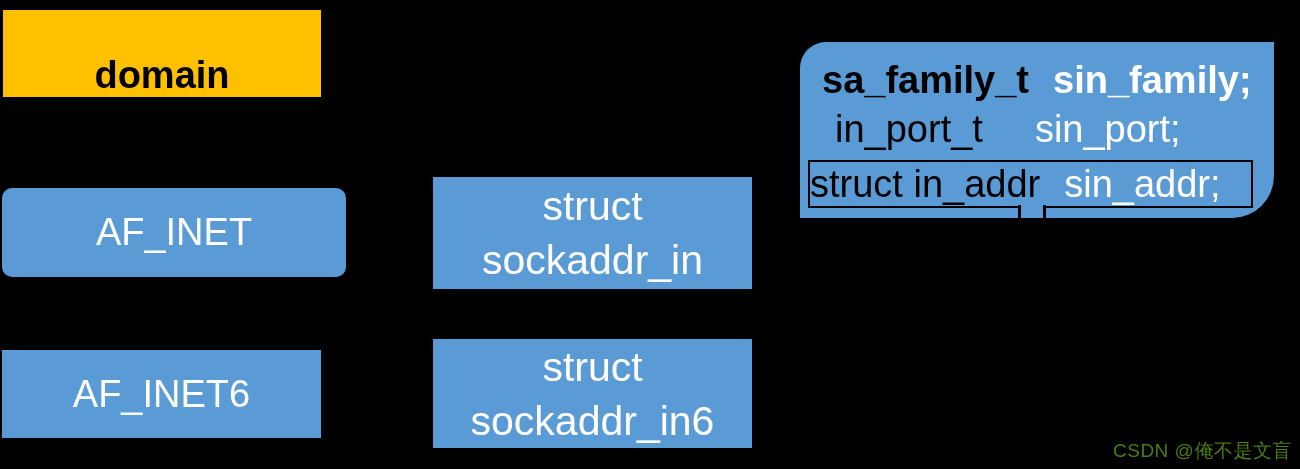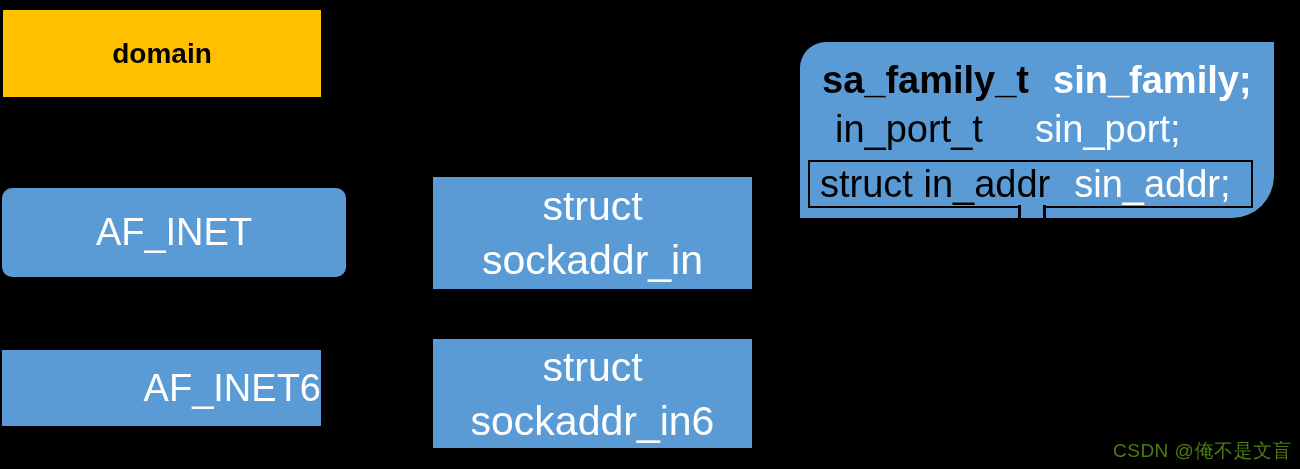"domain" .domain-box { align-items: none -> flex-end; font-size: 28px -> 38px }
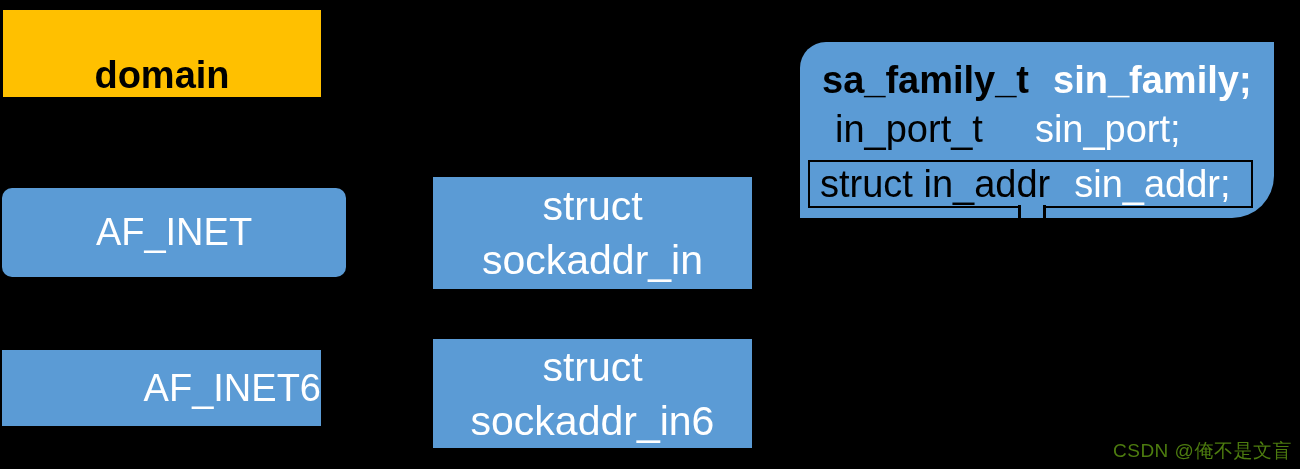"struct in_addr" .cline3 { padding-left: 10px -> none }
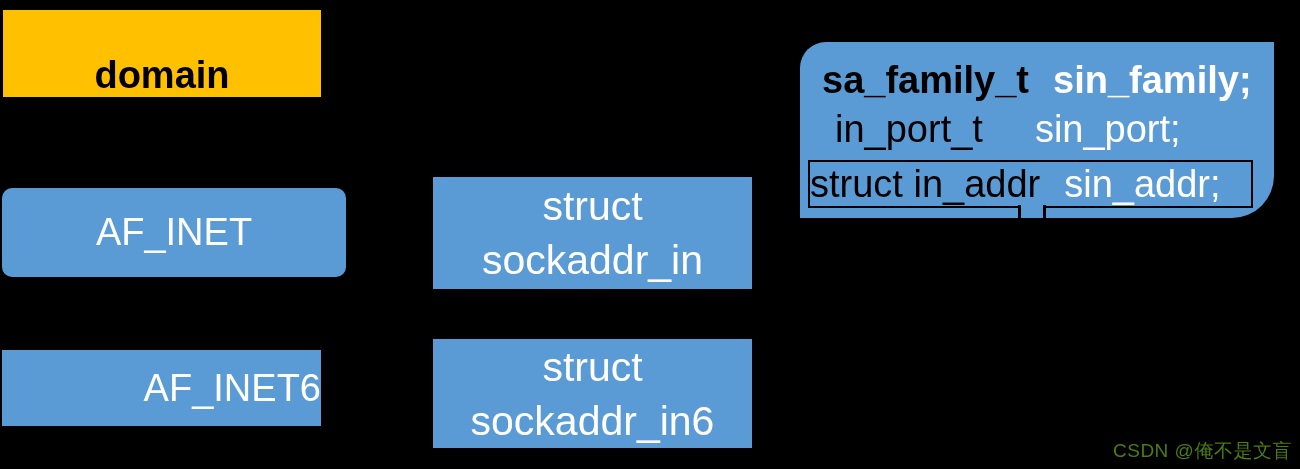"AF_INET6" .af2 { height: 76px -> 88px; justify-content: flex-end -> none }
